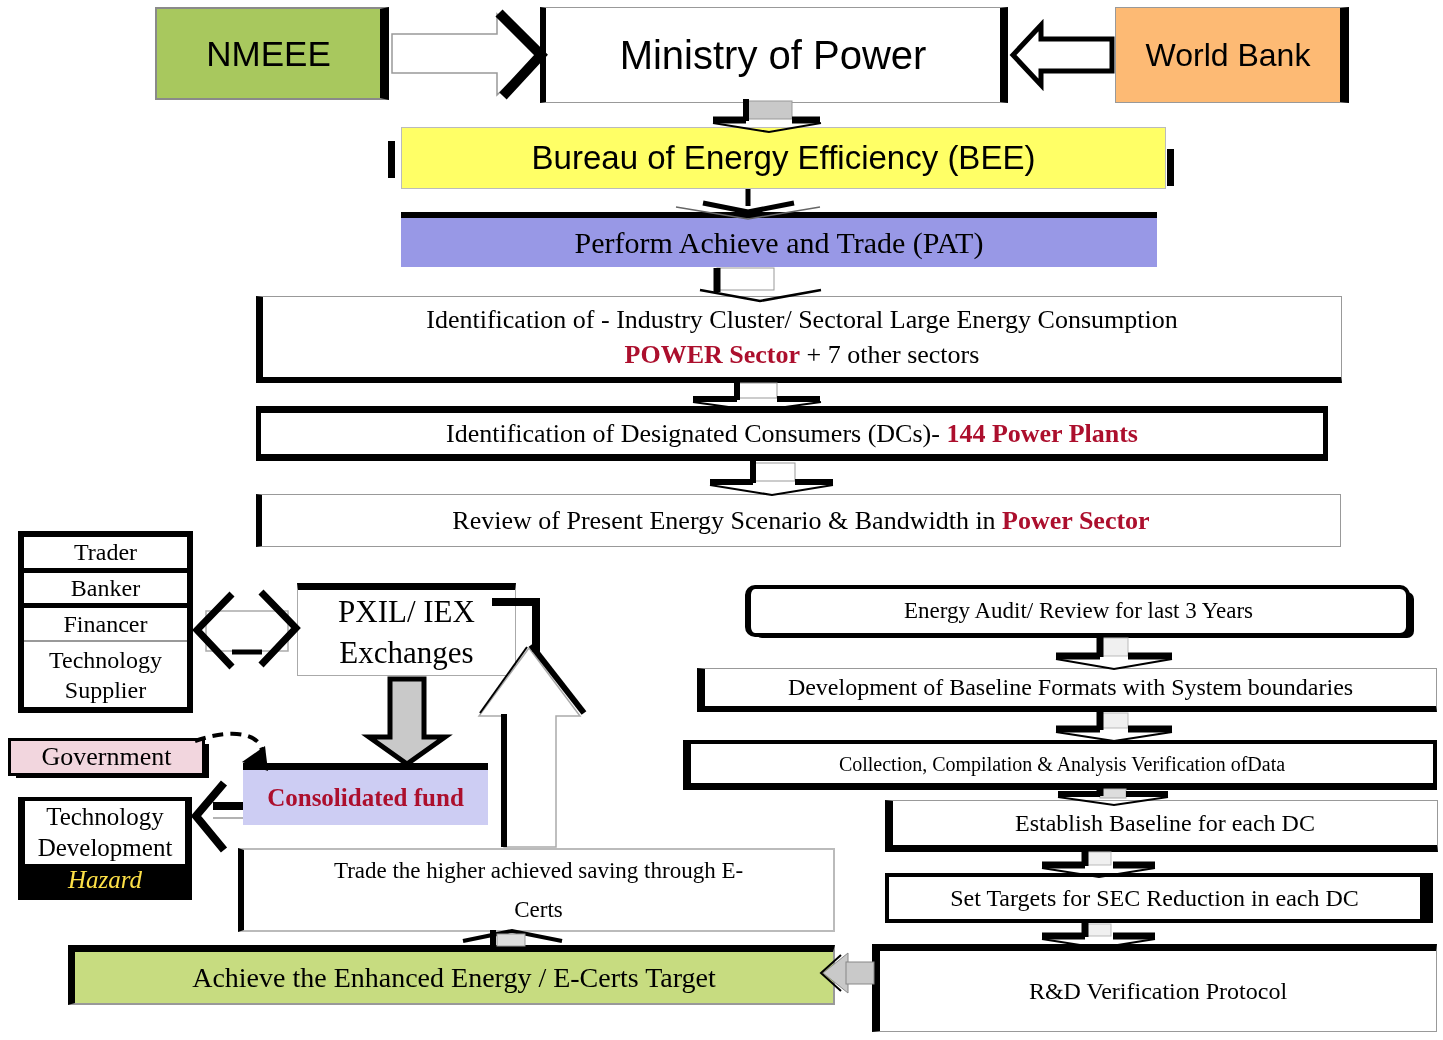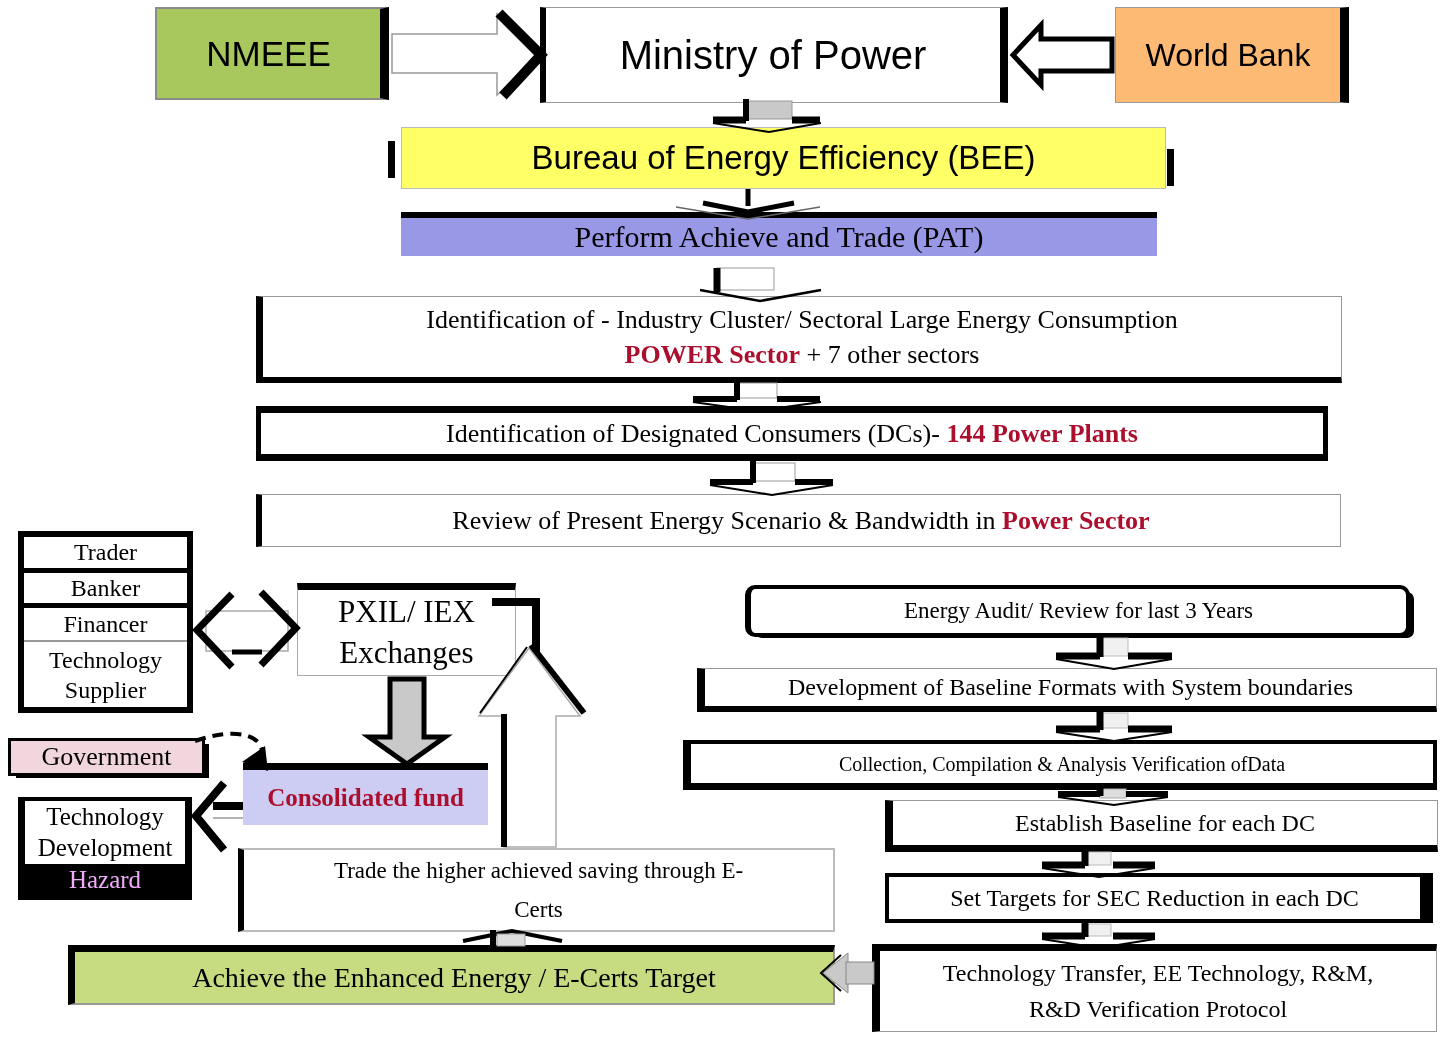"Perform Achieve and Trade (PAT)" #pat { height: 44px -> 55px }
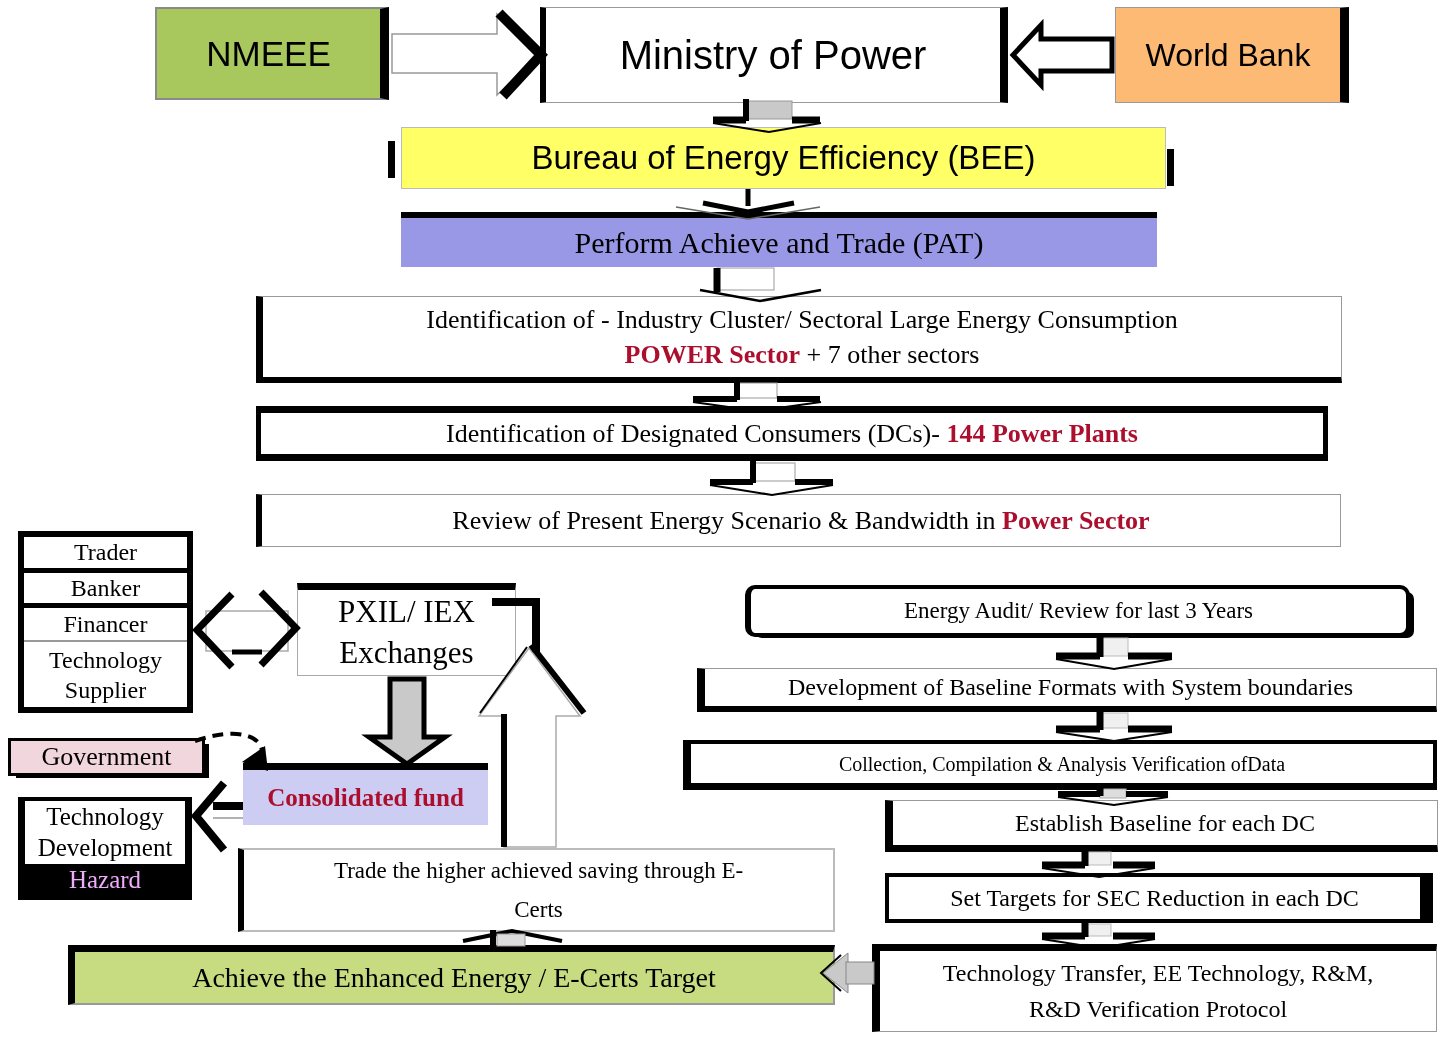"Hazard" .td-hazard { color: #f0abfc -> #fde047; font-style: none -> italic }
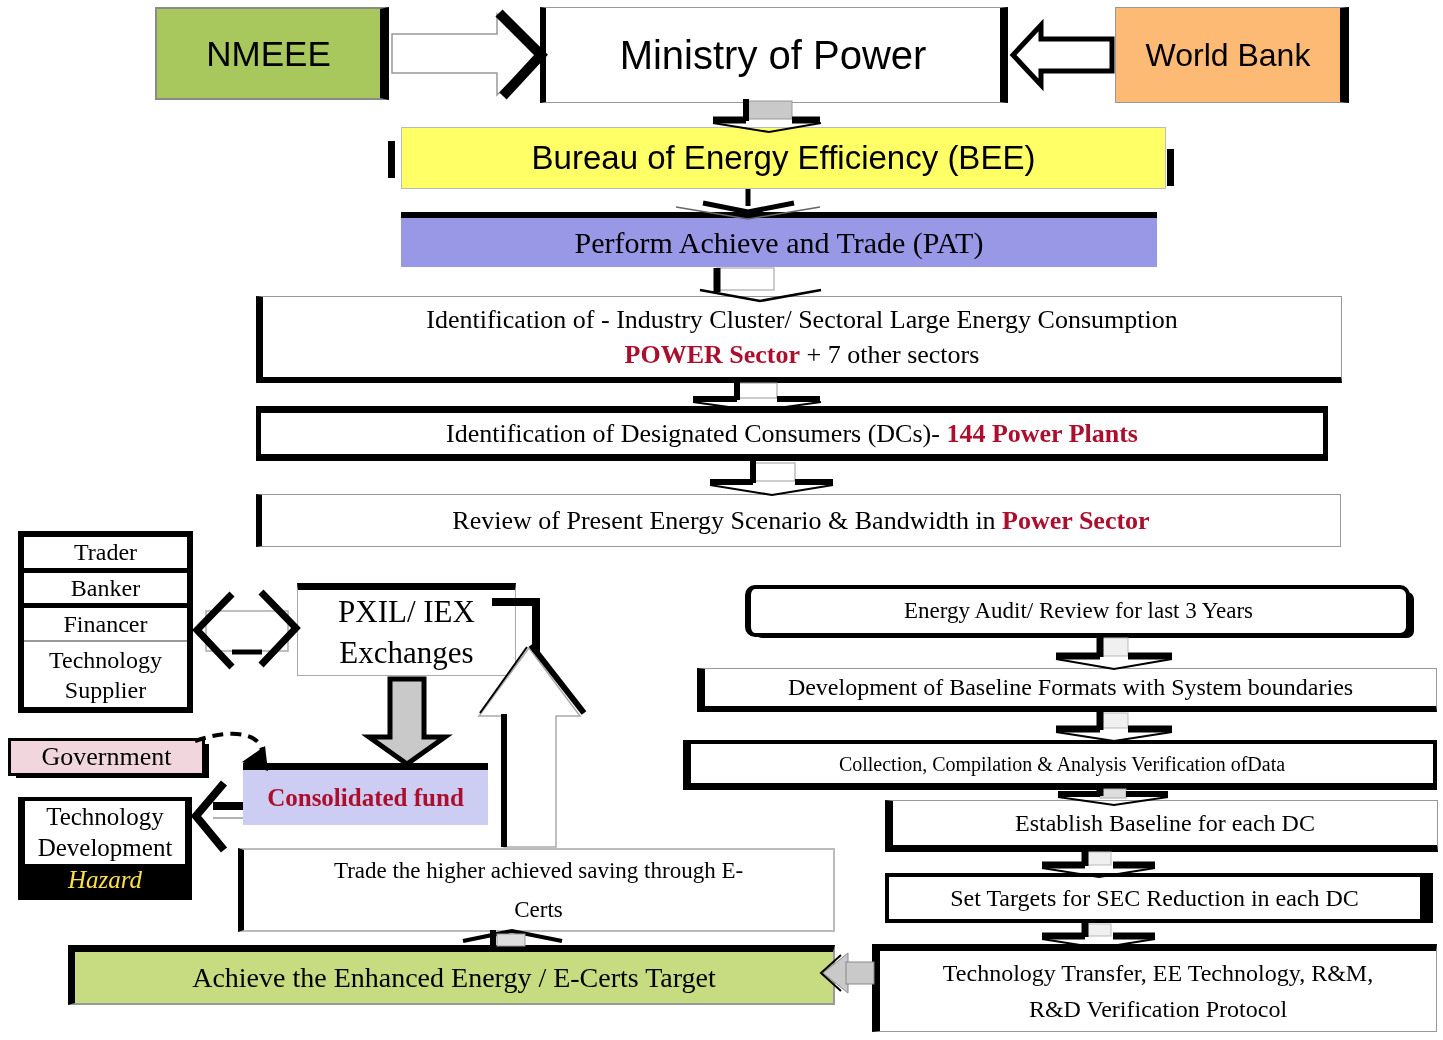"Technology Transfer, EE Technology, R&M," span { html: <span>Technology Transfer, EE Technology, R&amp;M,</span> -> none }
